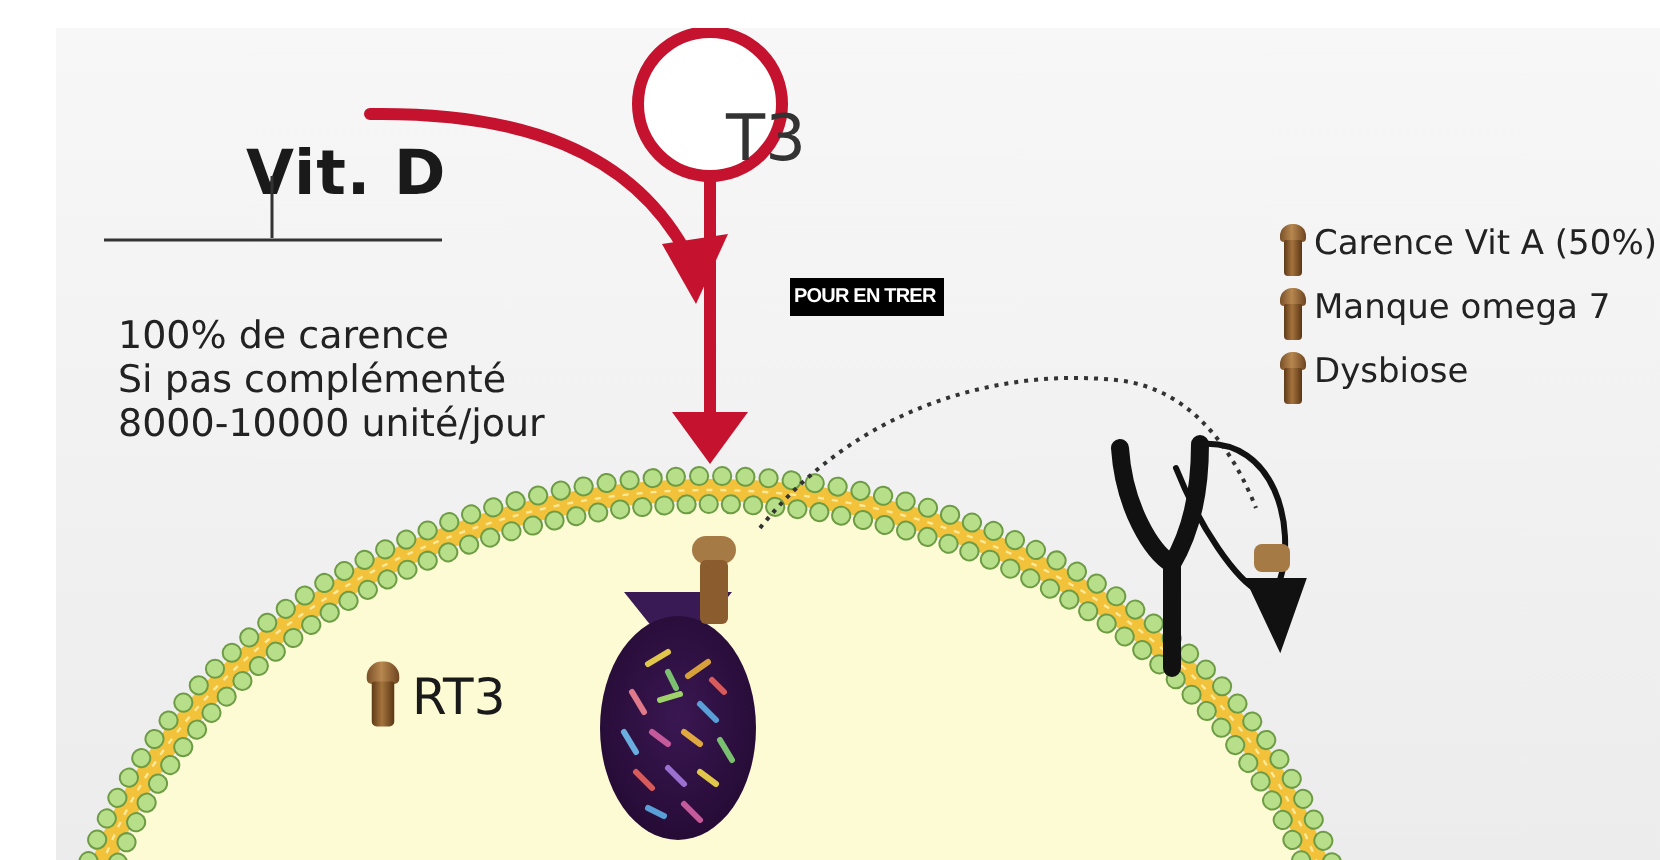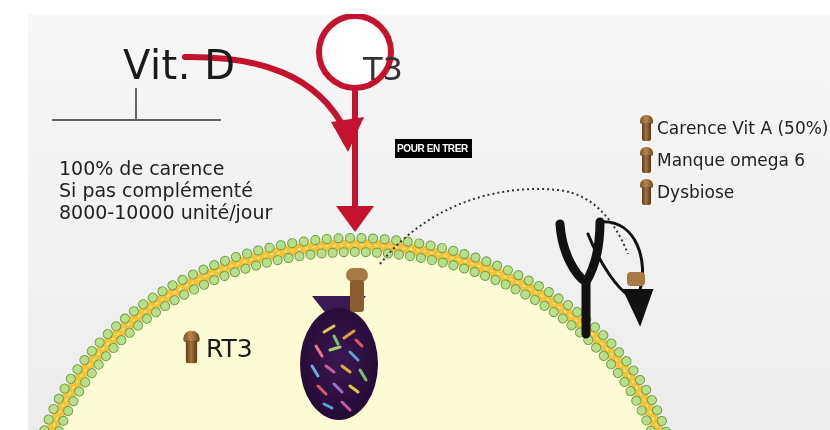"Vit. D" #vitd-title { font-size: 40px -> 31px; font-weight: none -> bold; top: 36px -> 58px }
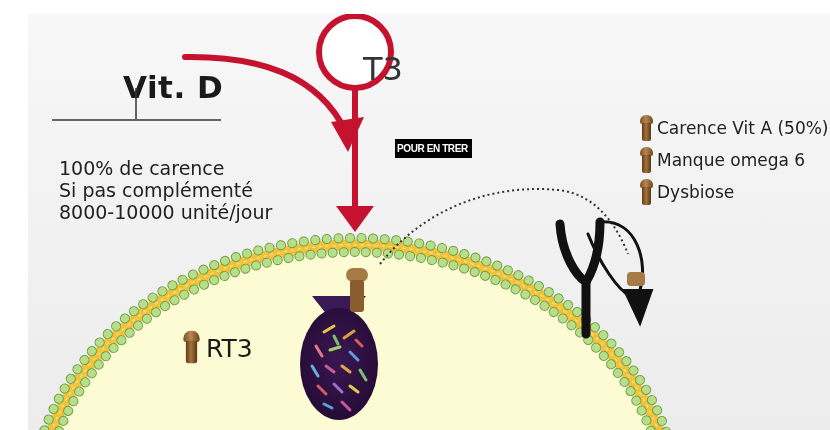"Carence Vit A (50%)" .legend-item { align-items: center -> none }
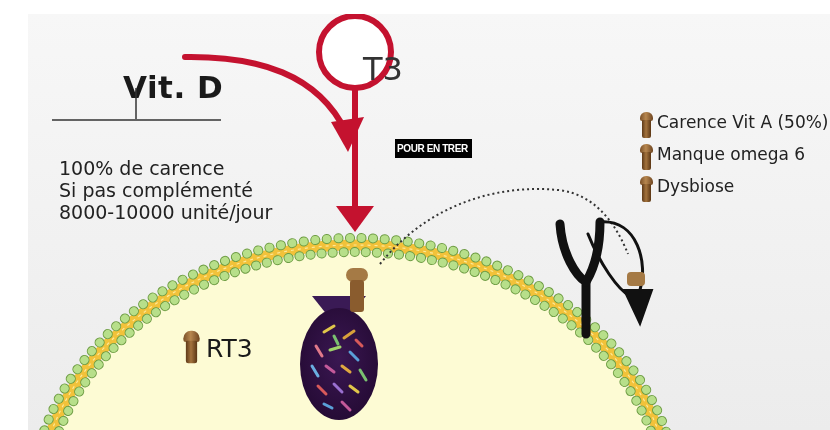"Manque omega 6" span.label { text: 6 -> 7 }
